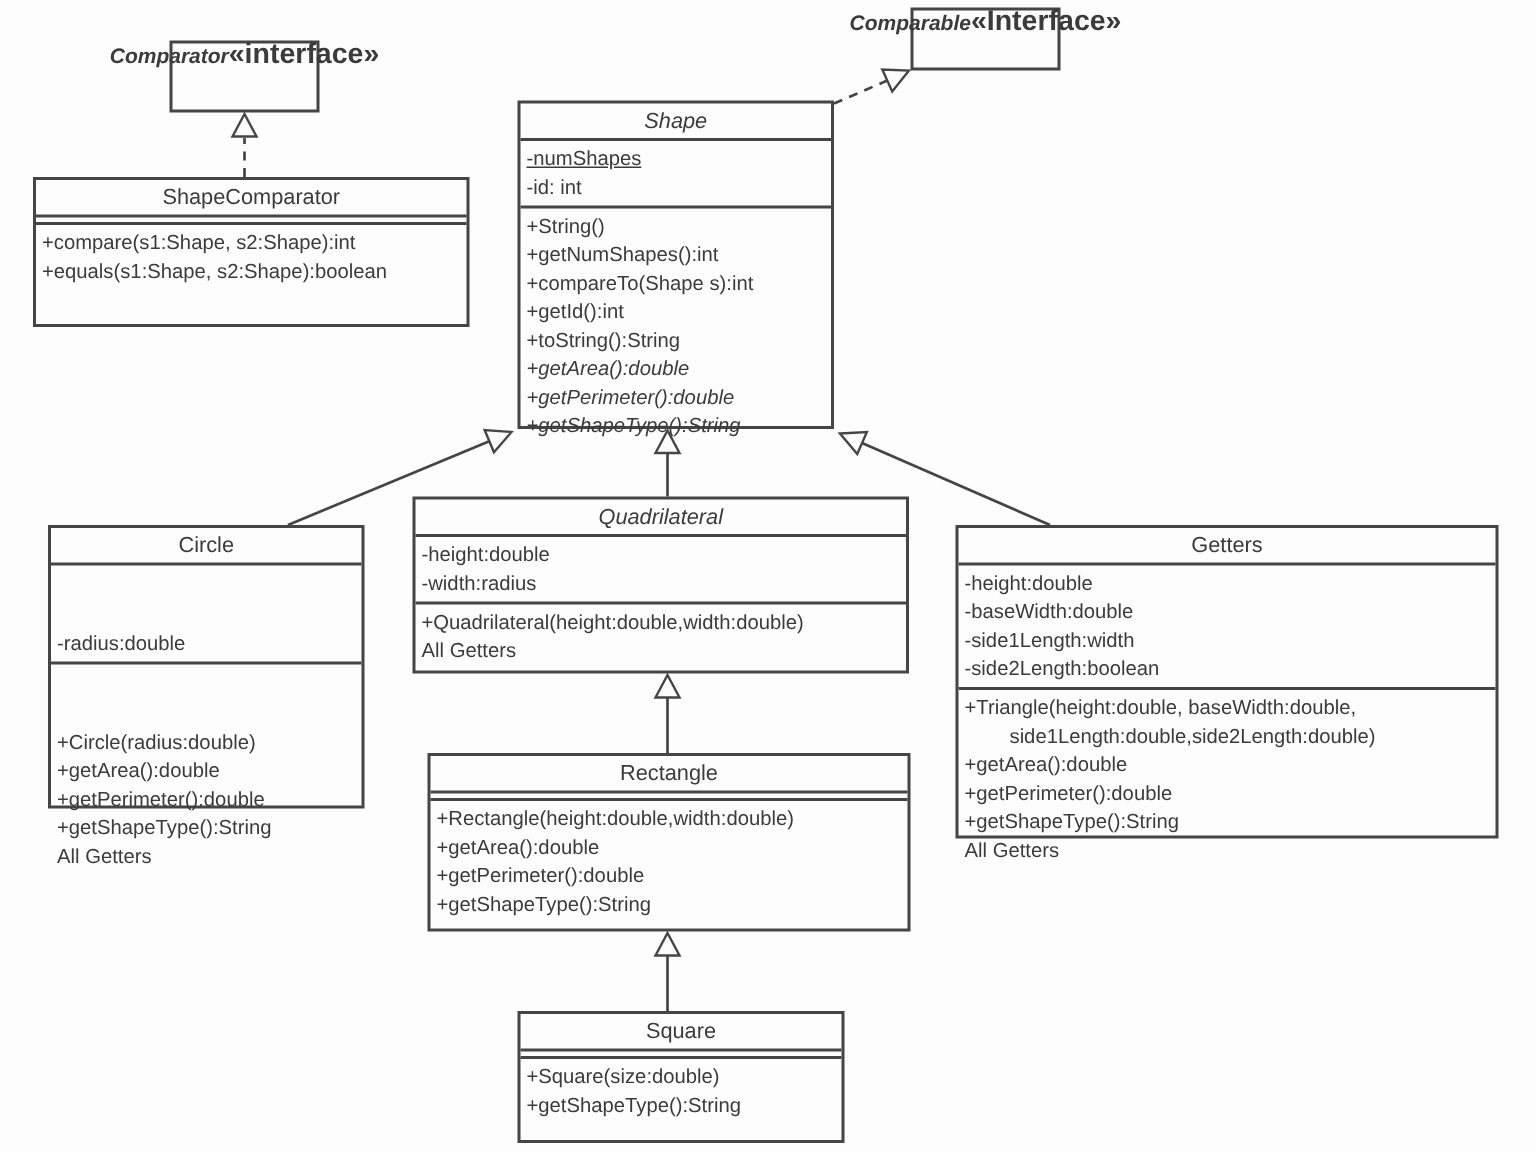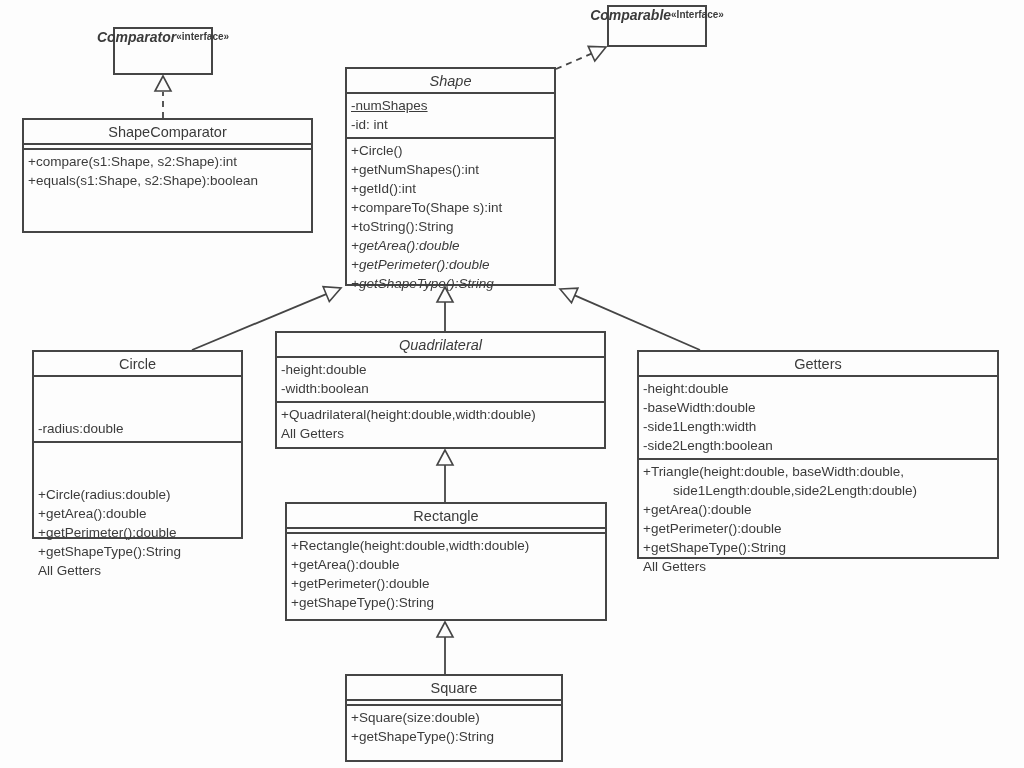"«Interface»" .iface-st { font-size: 10px -> 19px }
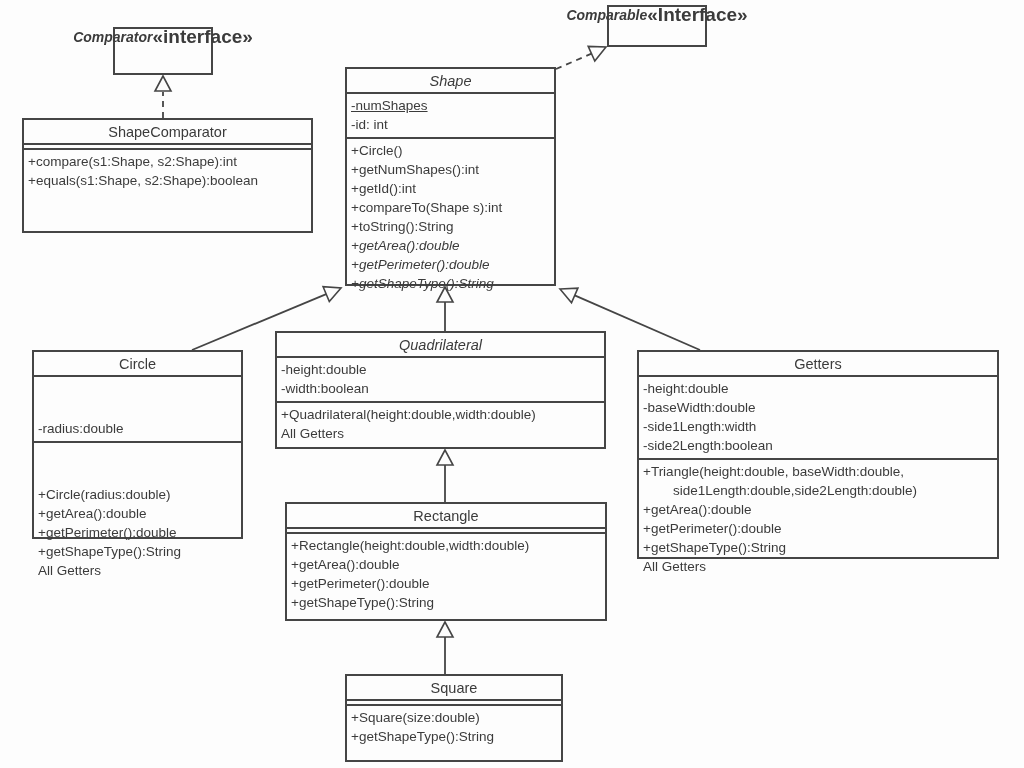"ShapeComparator" #box-shapecomparator { height: 115px -> 100px }
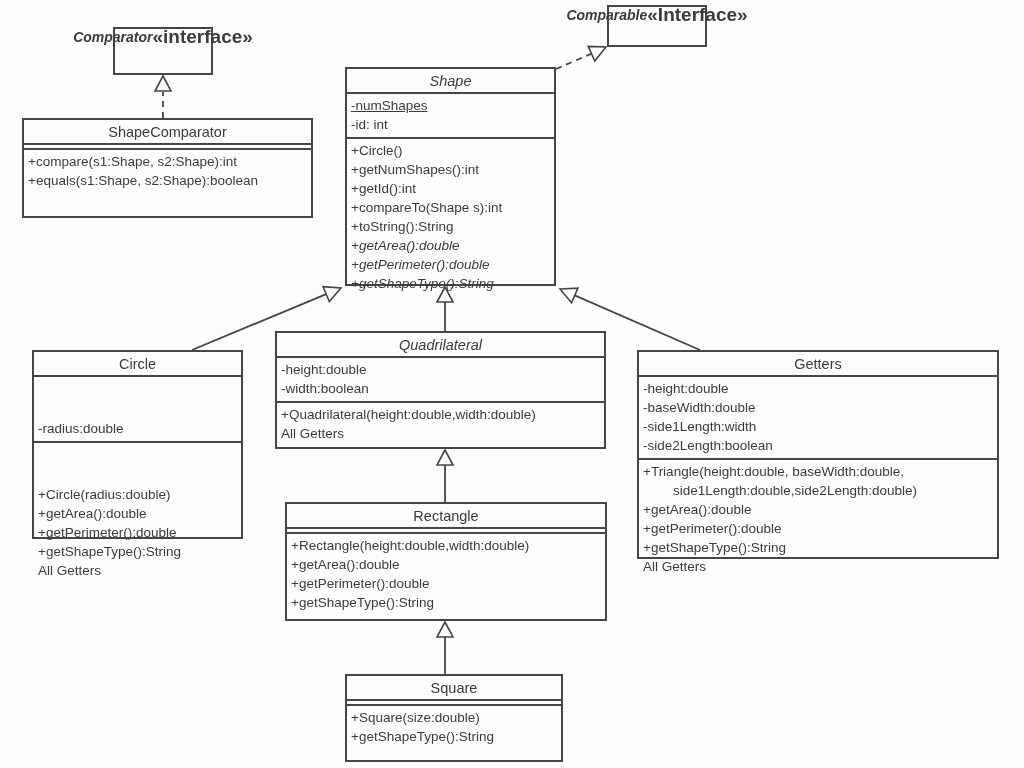"+Circle()" div.line { text: +Circle -> +String }
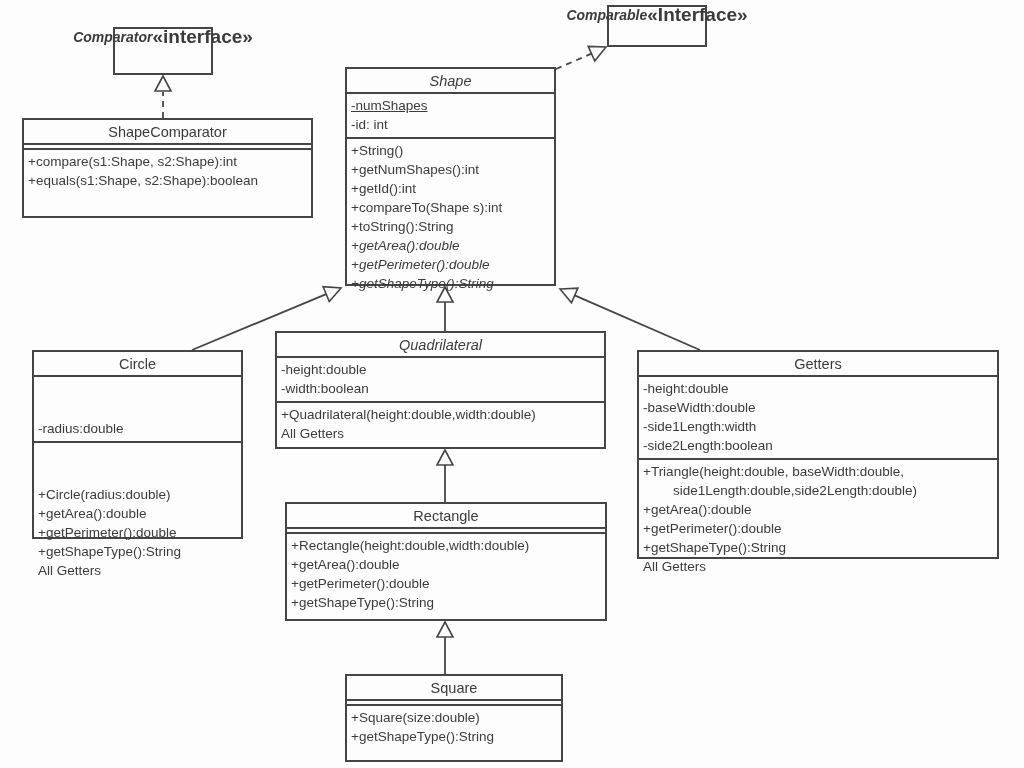"+getId():int" div.line { order: before "+compareTo(Shape s):int" -> after "+compareTo(Shape s):int" }
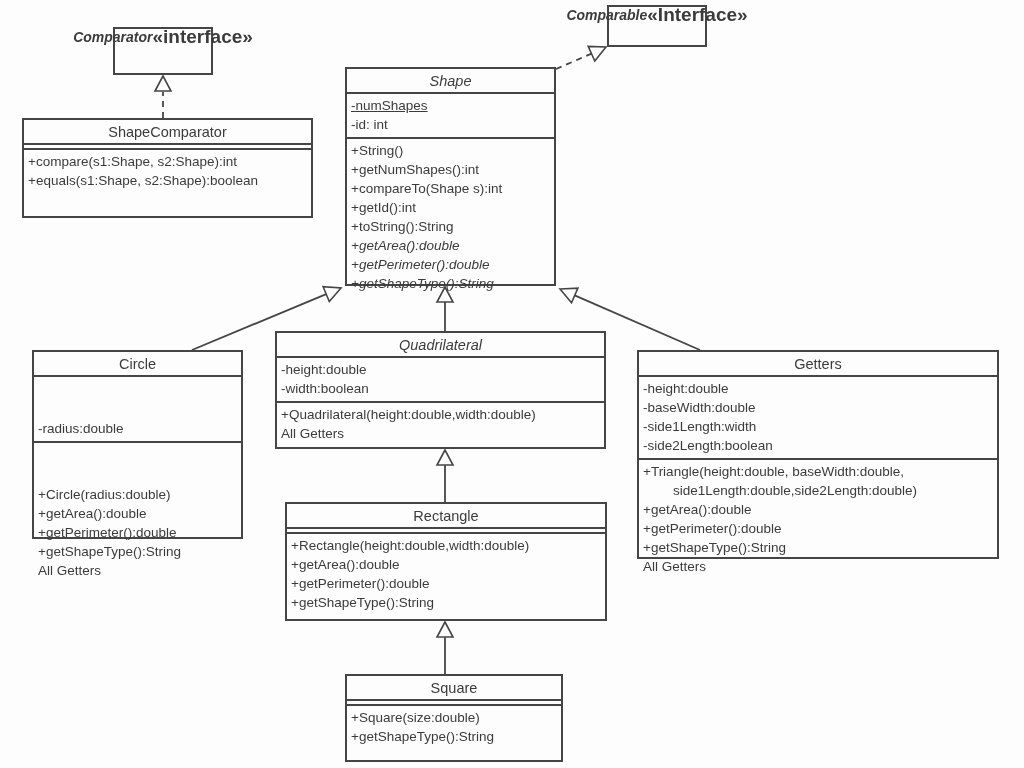"-width:boolean" div.line { text: -width:boolean -> -width:radius }
